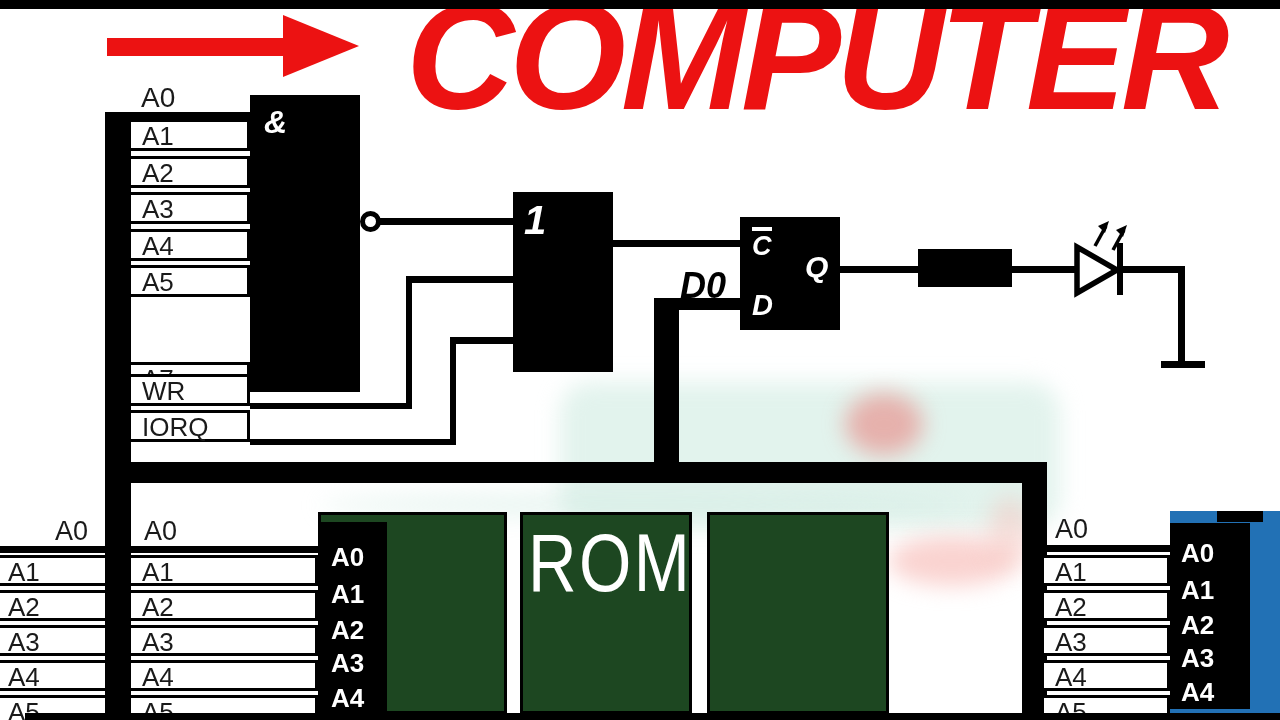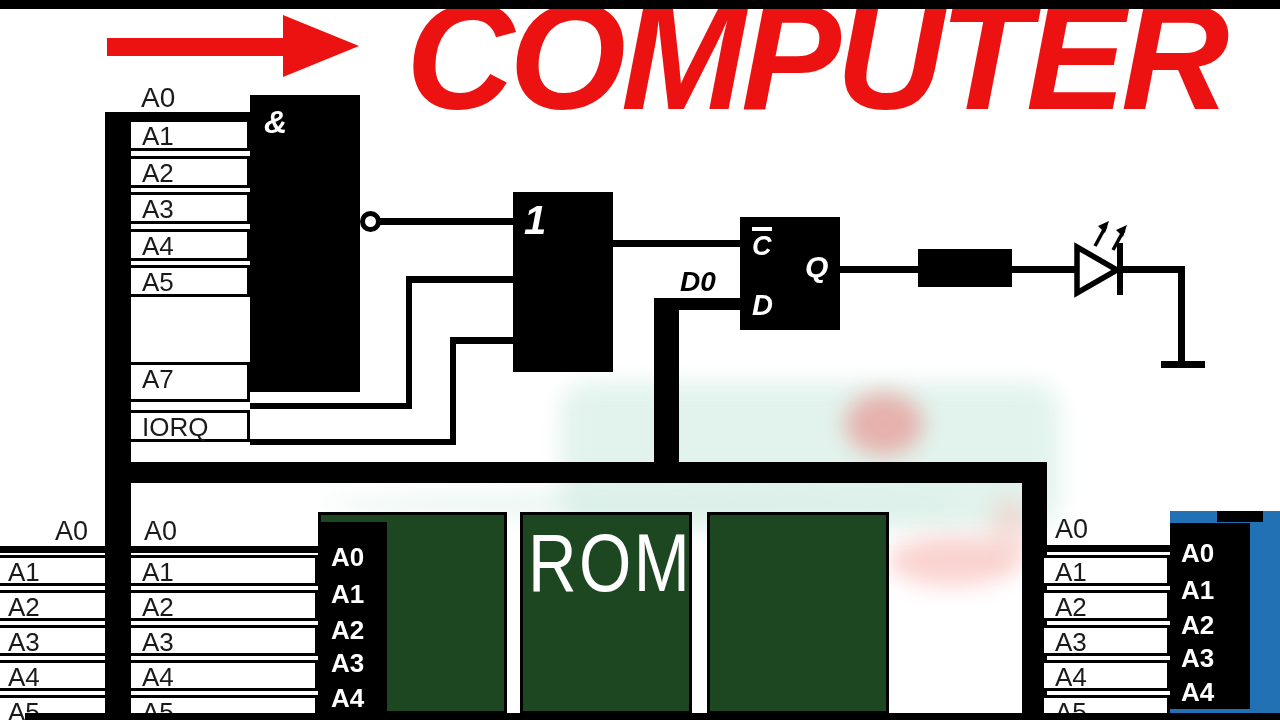"D0" div.abs { font-size: 28px -> 36px }
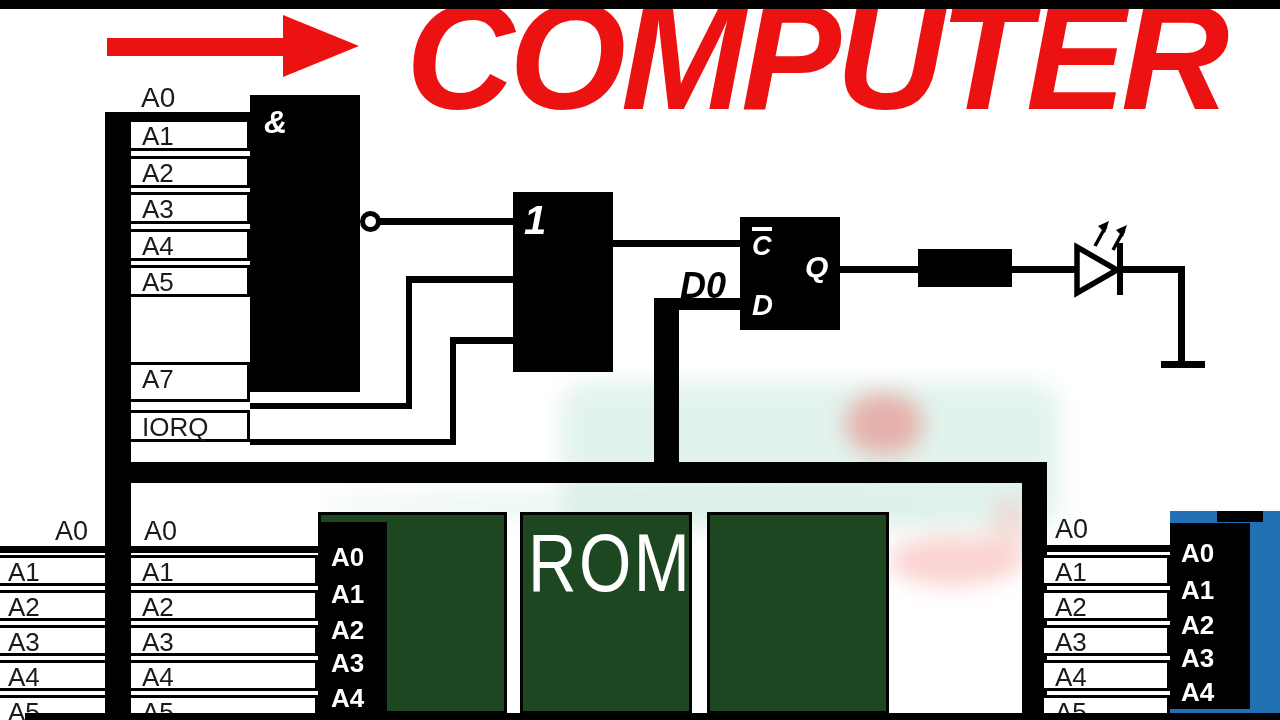"WR" div.wbox { html: none -> <div> <span>WR</span> </div> }
